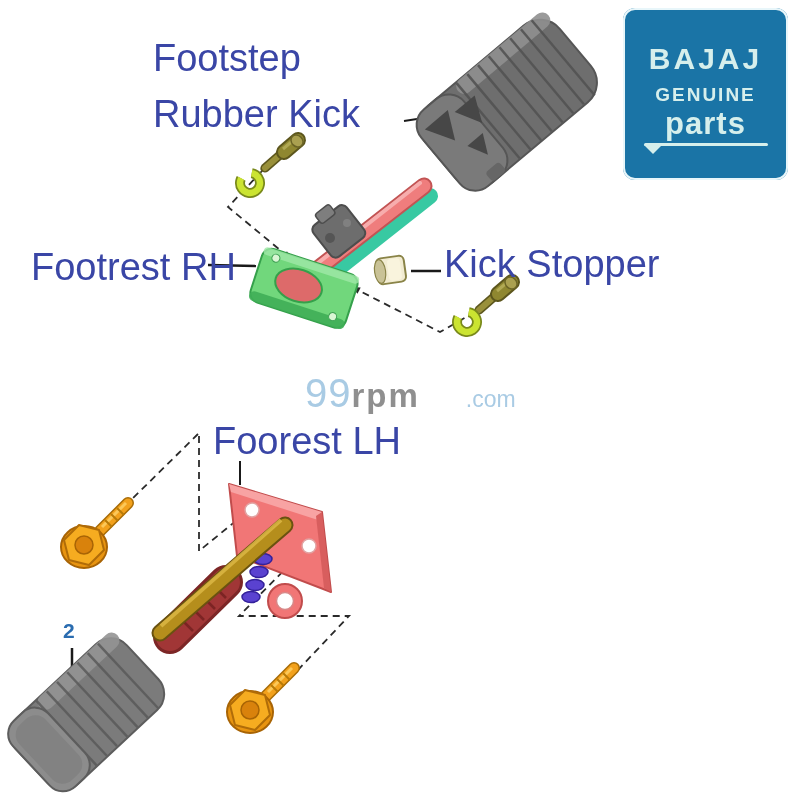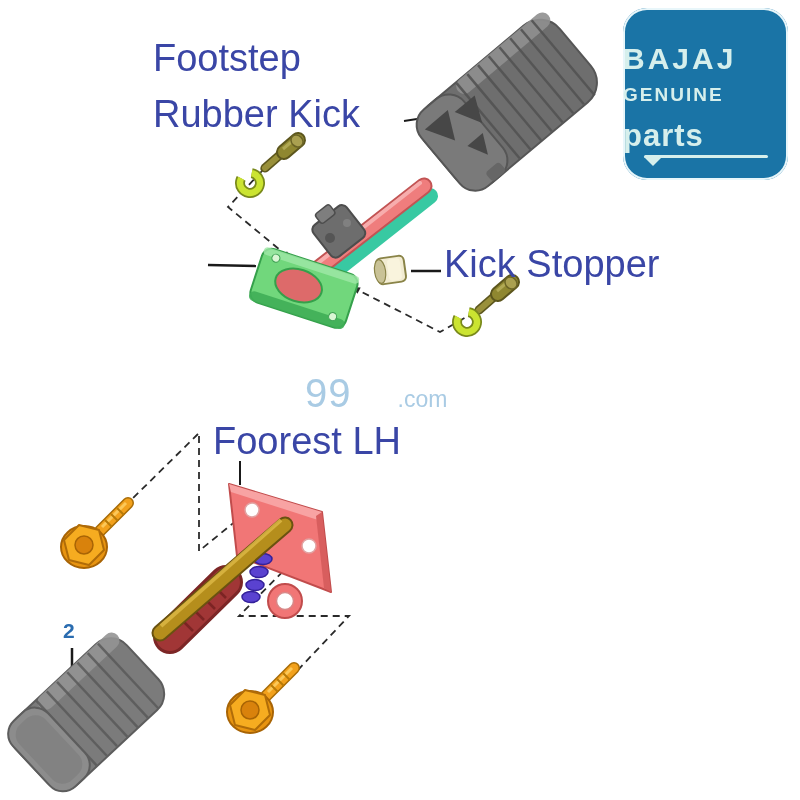"BAJAJ" #bajaj-logo { border-radius: 24px -> 12px; text-align: left -> center }
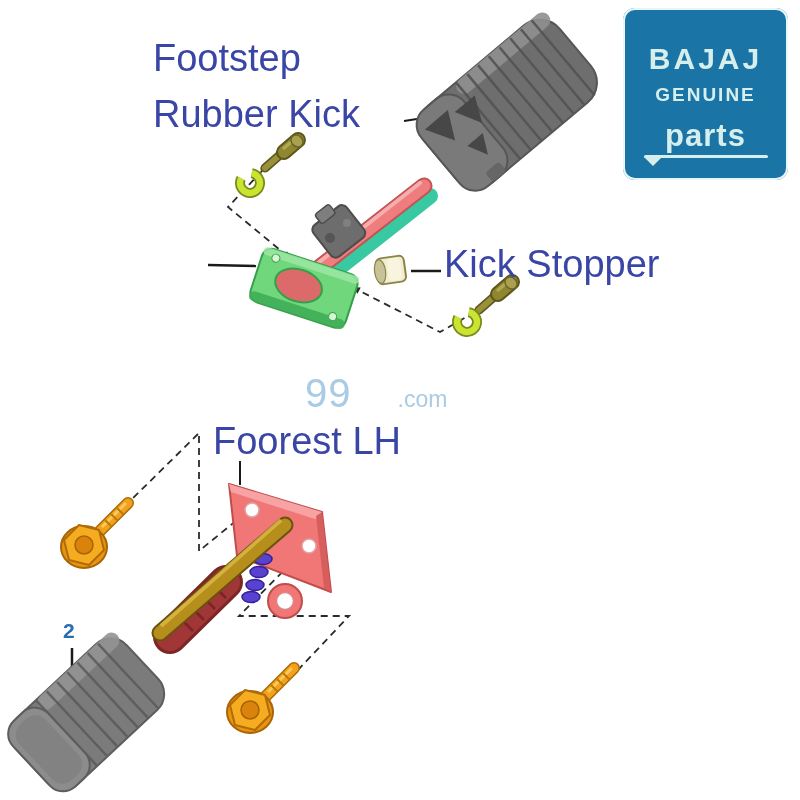"parts" #bajaj-logo .parts { margin-top: 12px -> 0px }
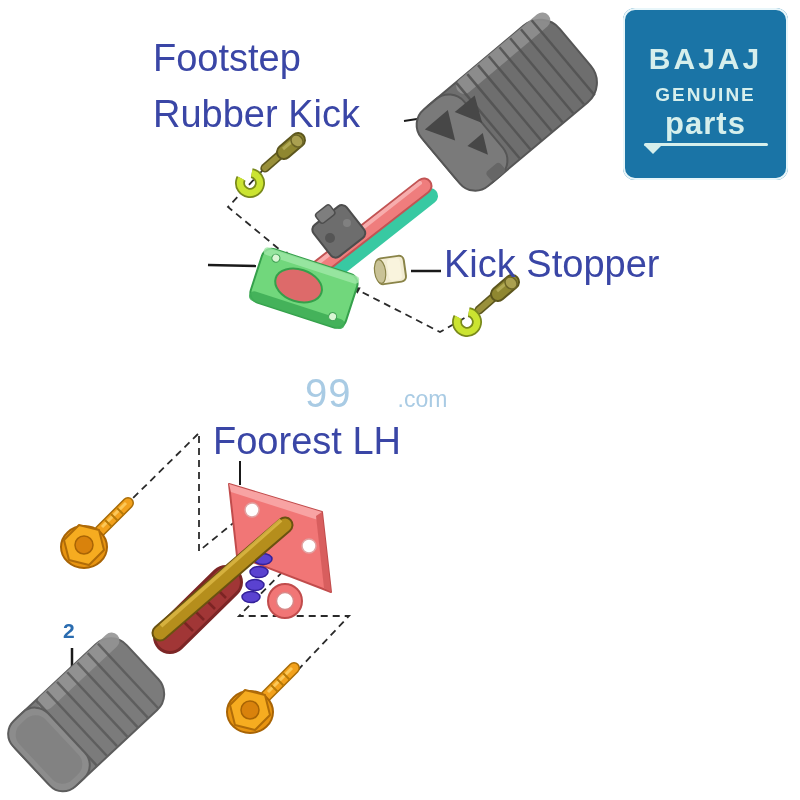"Footrest RH" div.callout { html: none -> <div>Footrest RH</div> }
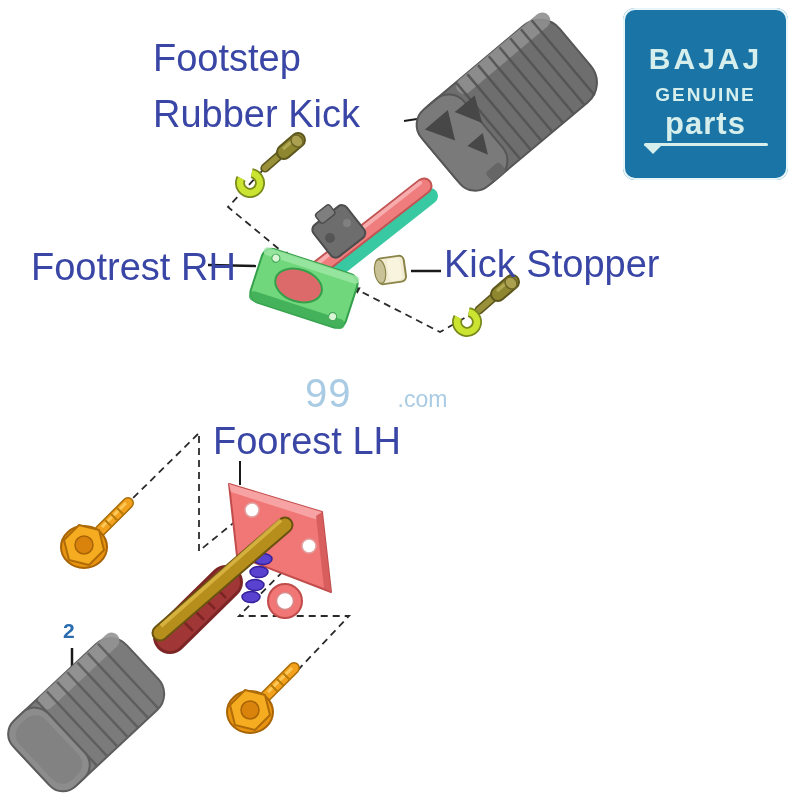"rpm" span.wm-mid { html: none -> <span>rpm</span> }
